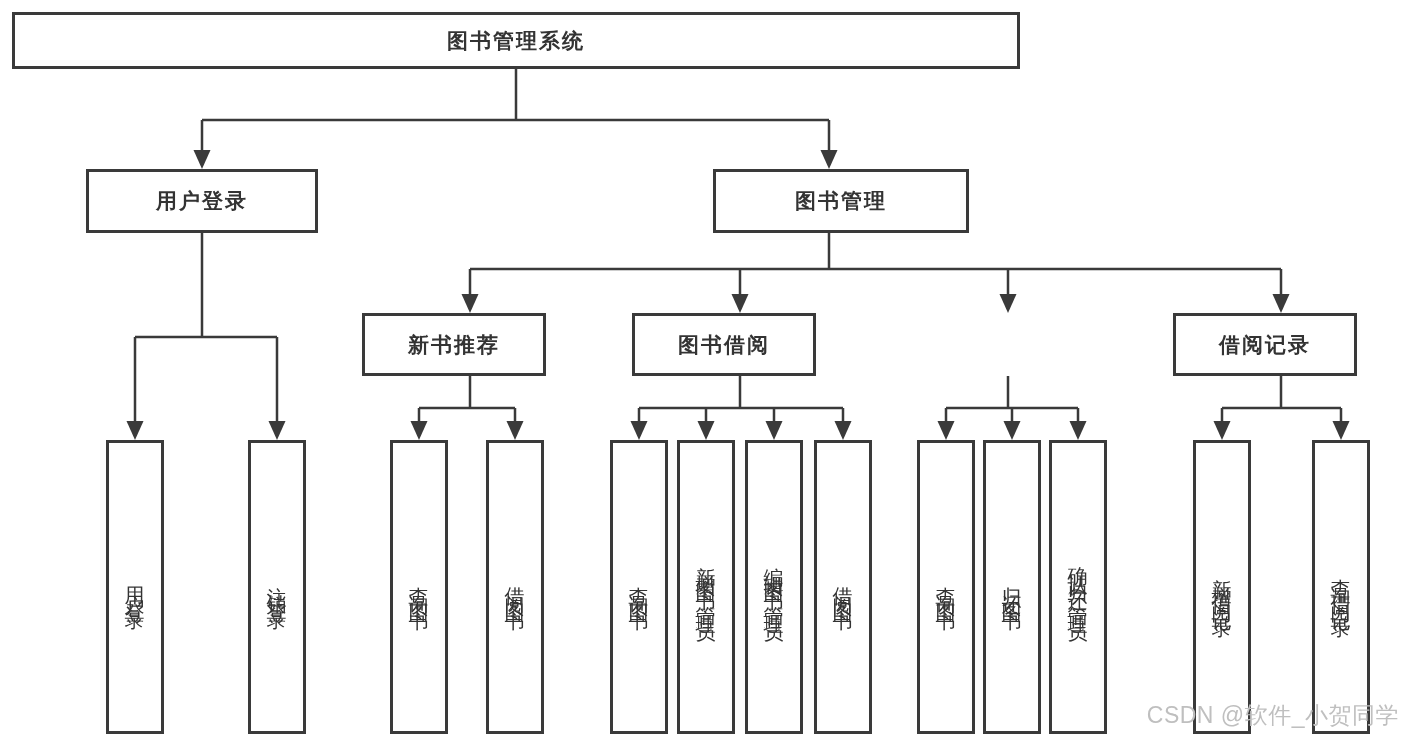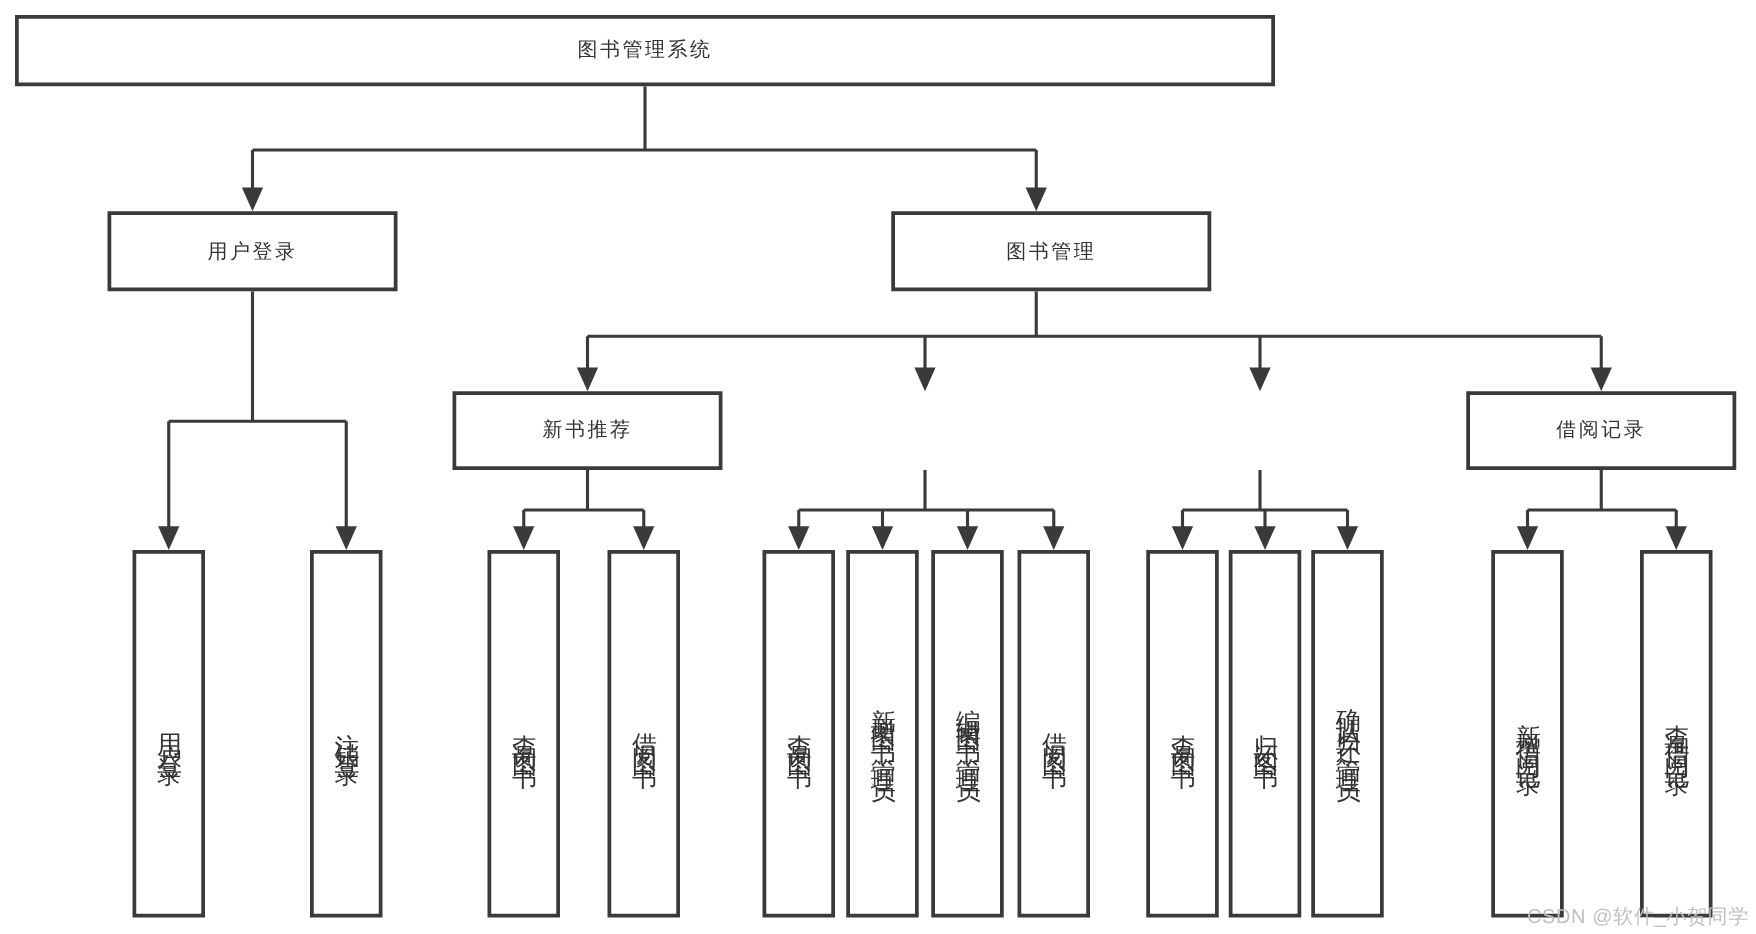"图书管理系统" .hlabel { font-size: 16px -> 21px; font-weight: none -> bold }
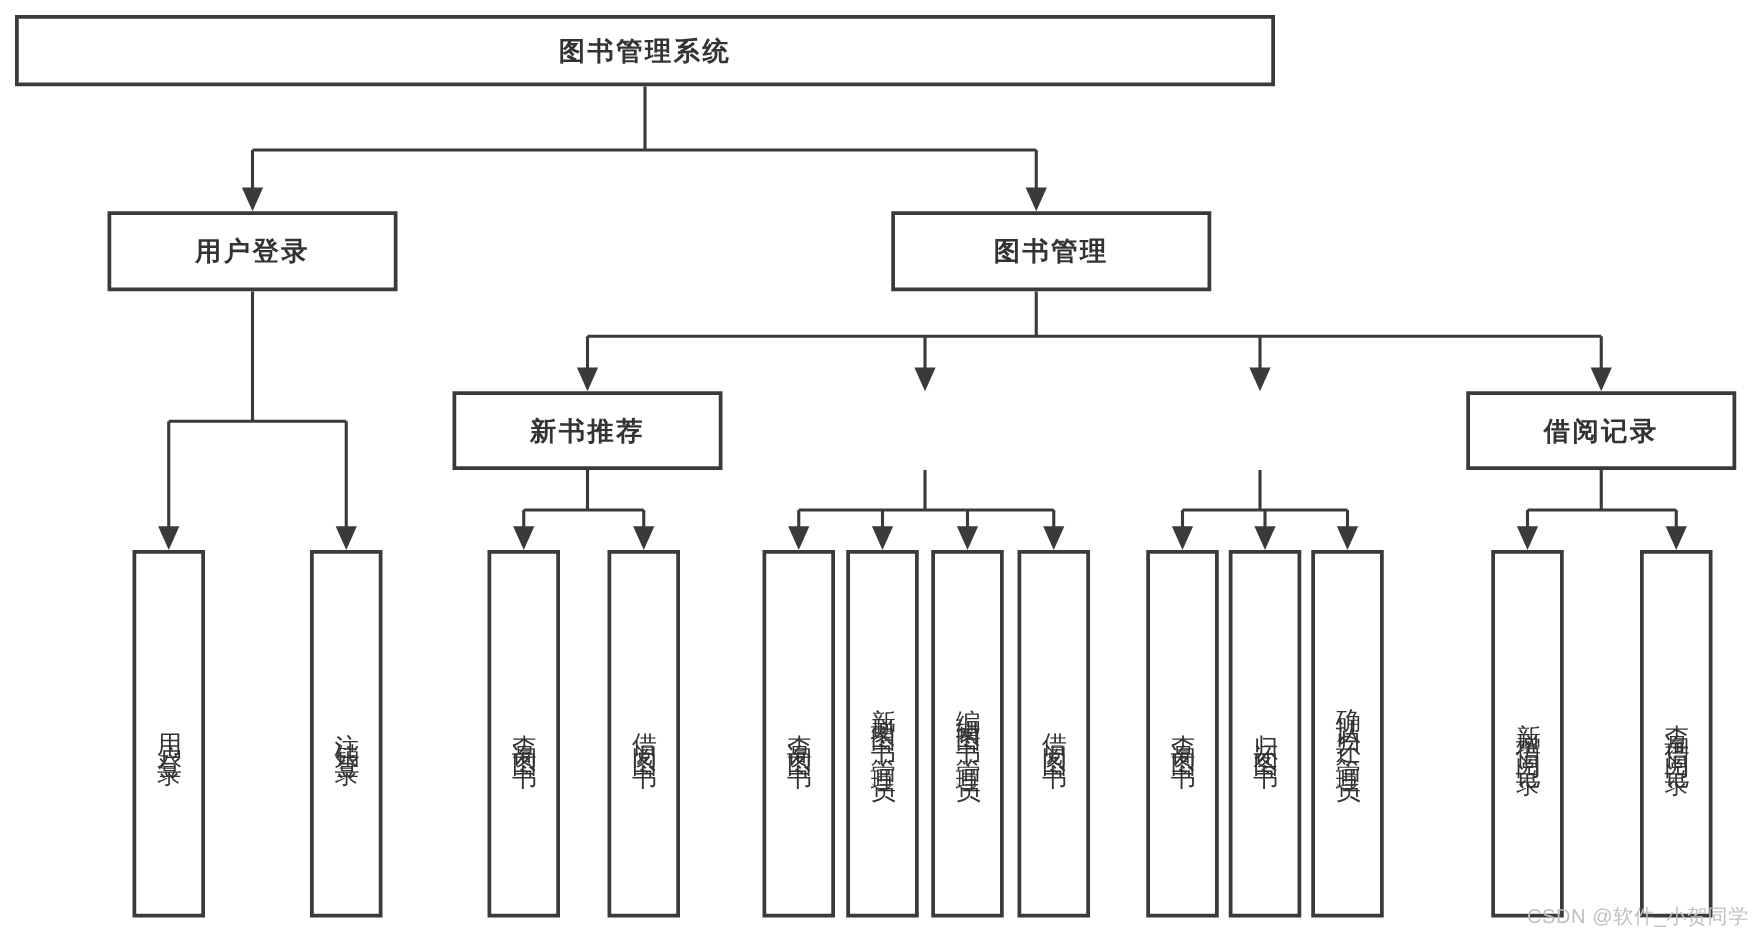"新书推荐" .sec-box { width: 216px -> 184px }
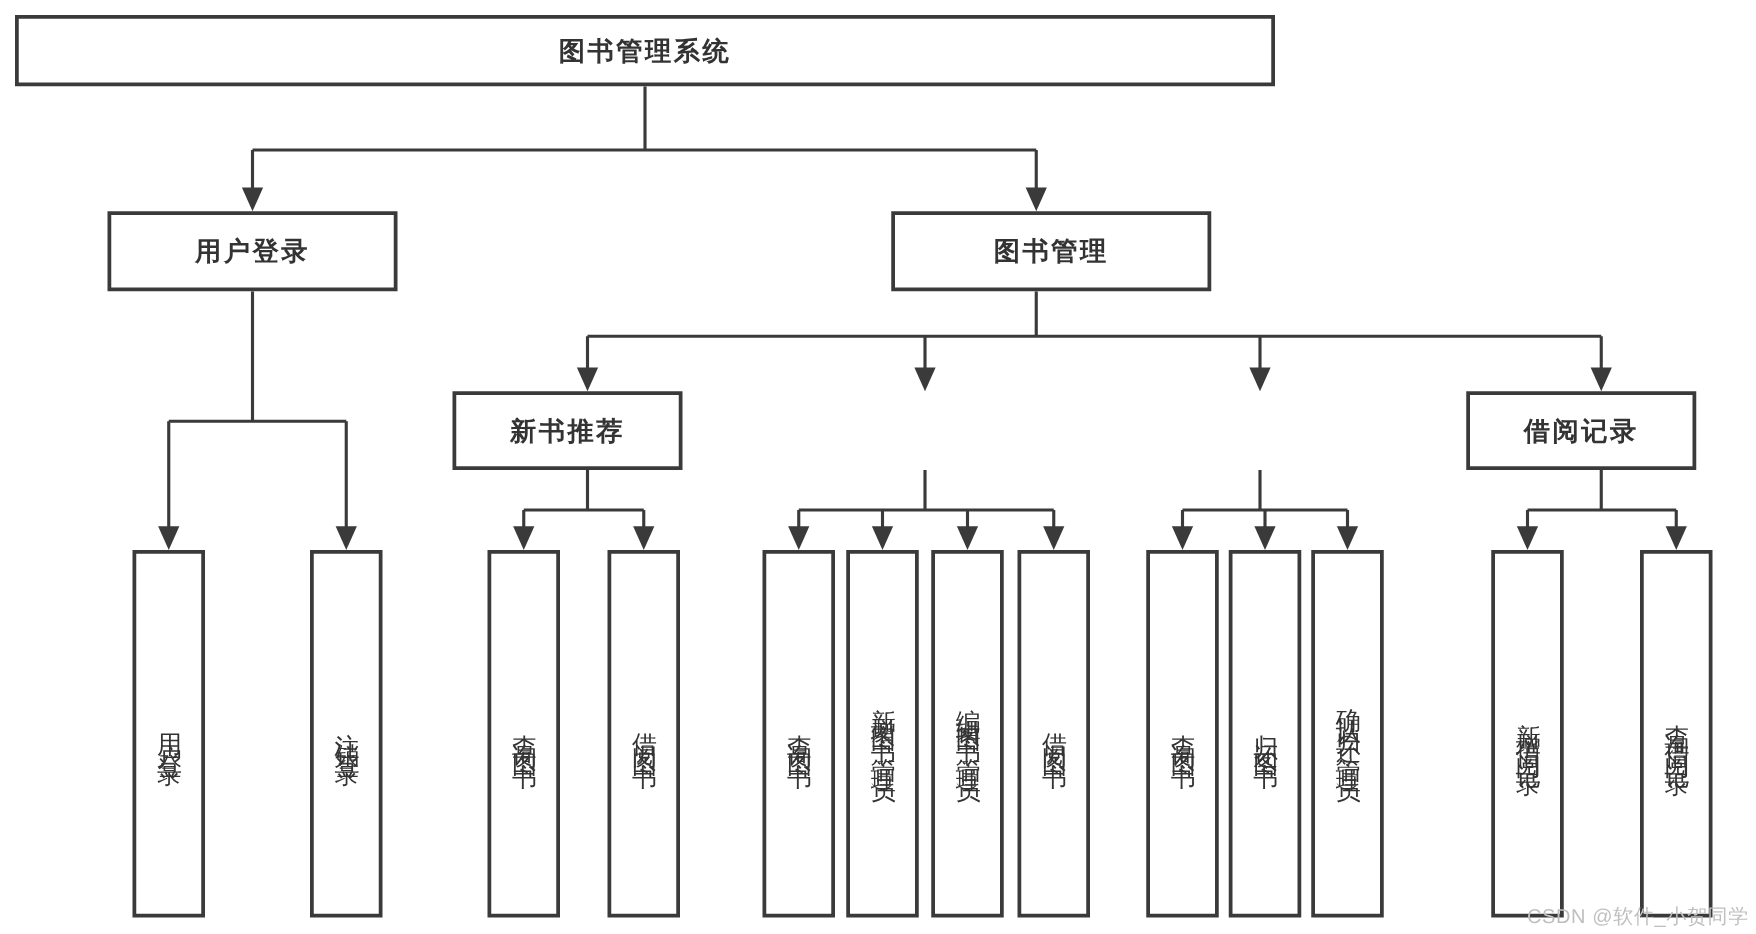"图书借阅" div.box { html: none -> <div> <span>图书借阅</span> </div> }
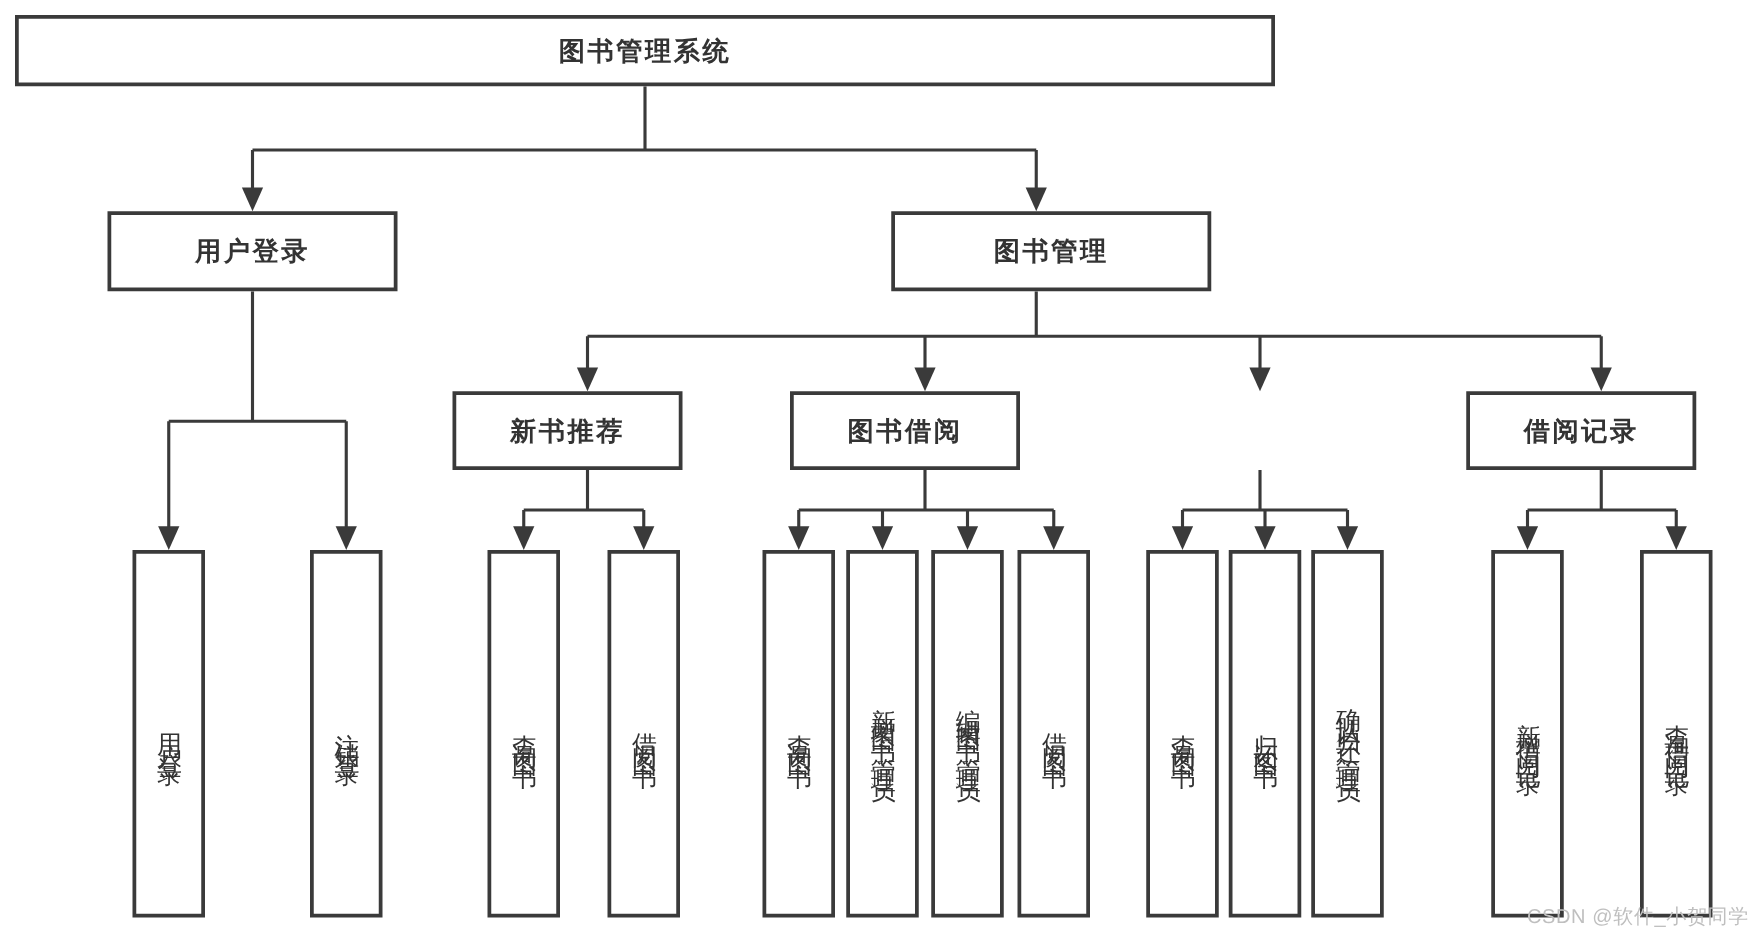"CSDN @软件_小贺同学" #watermark { bottom: 3px -> 16px; font-size: 16px -> 23px }
